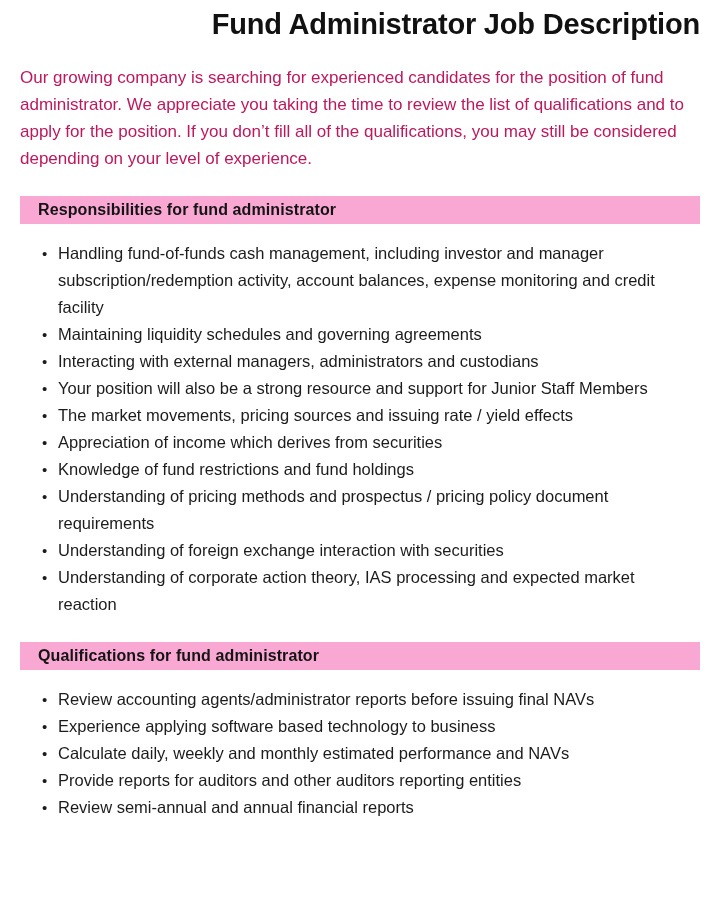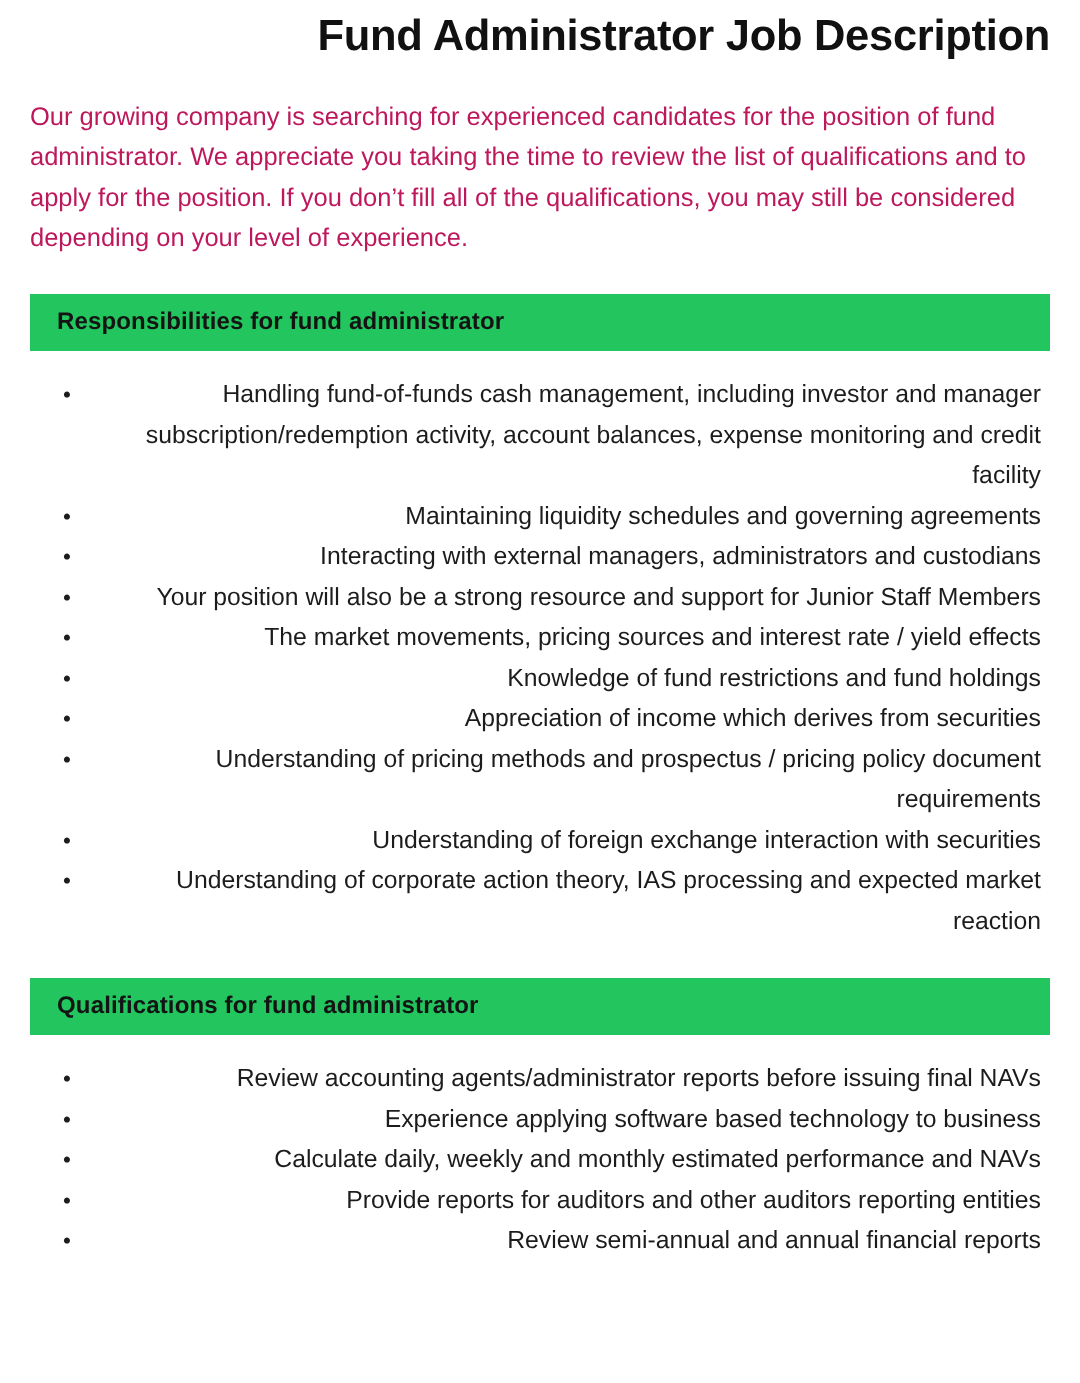"Responsibilities for fund administrator" .section-band { background: #22c55e -> #f9a8d4; height: 38px -> 28px }
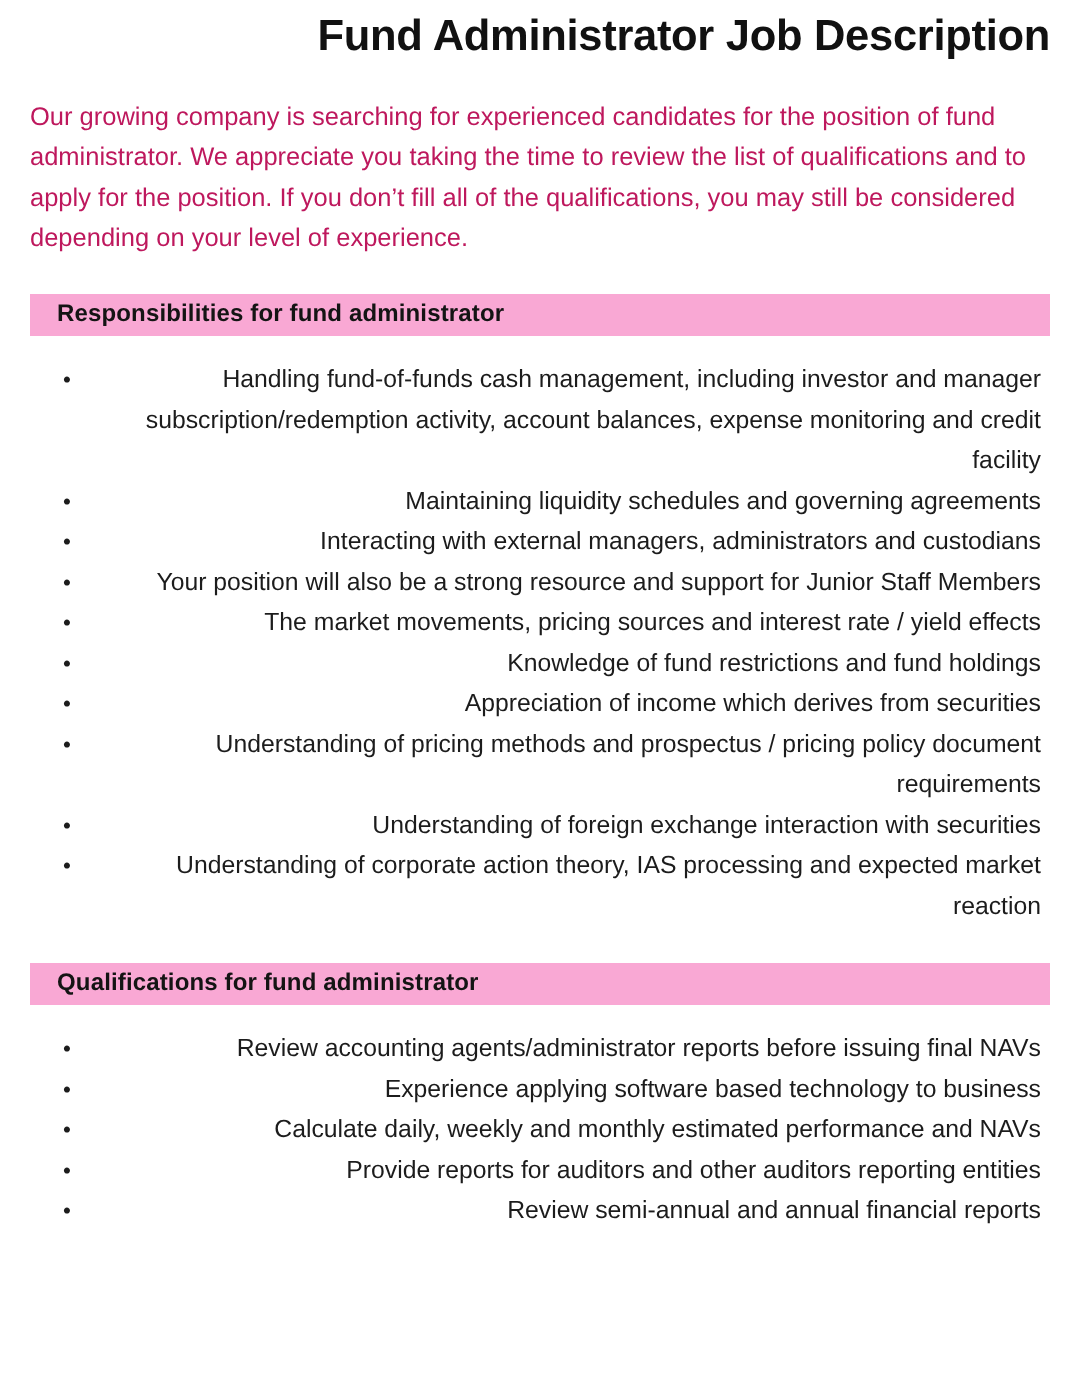"Handling fund-of-funds cash management," ul.bullets { text-align: right -> none }
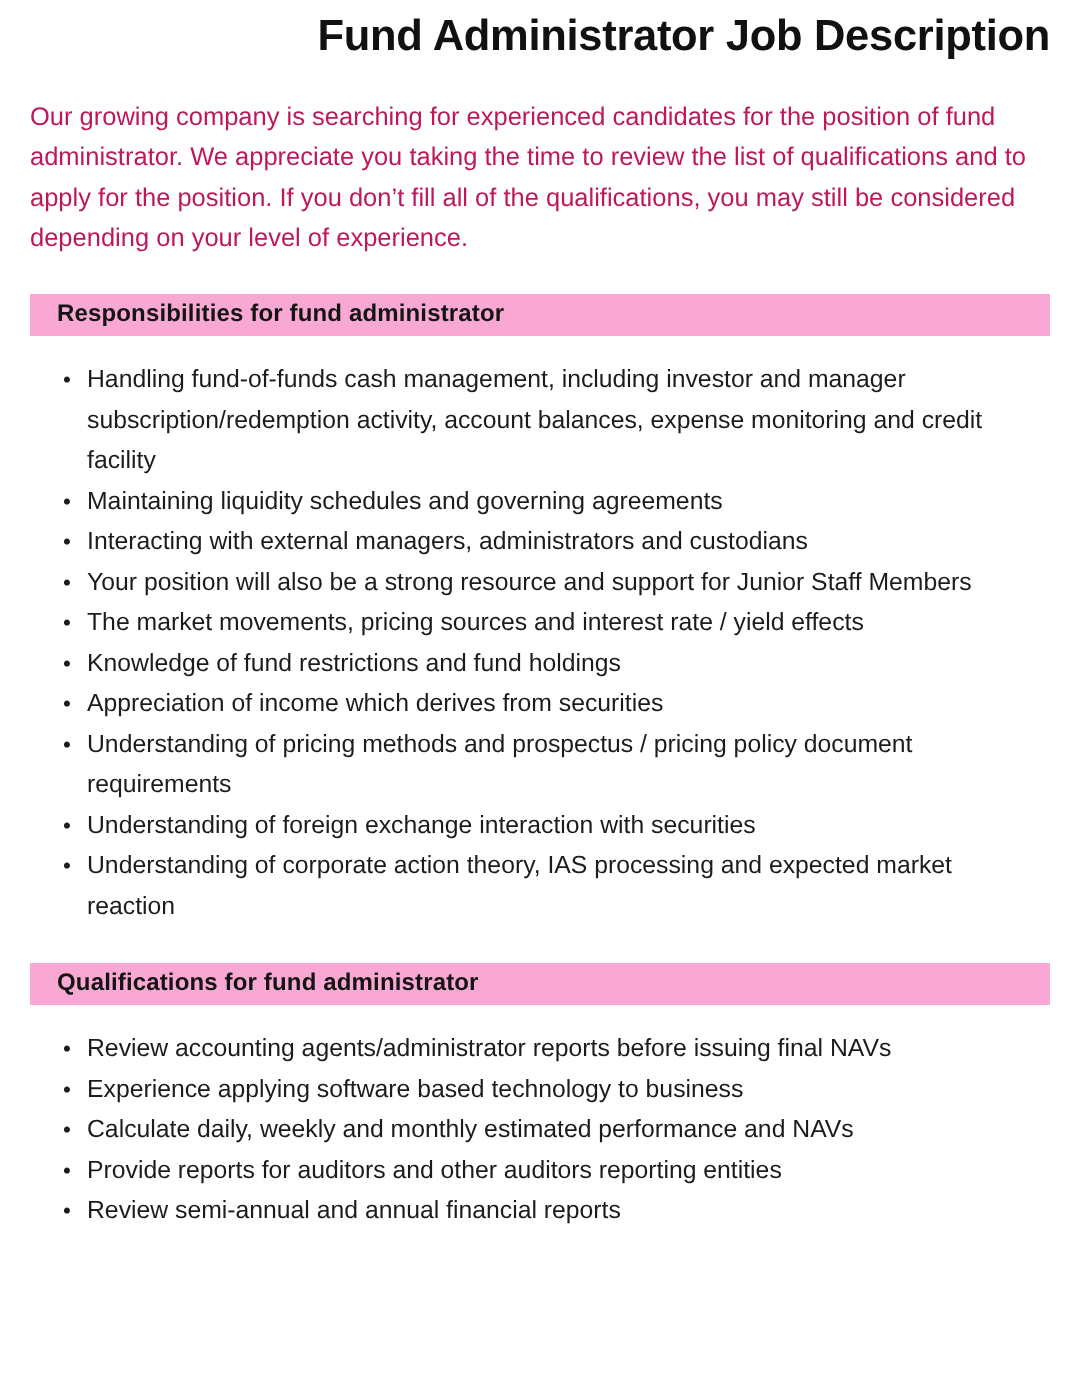"The market movements, pricing sources" li { text: interest -> issuing }
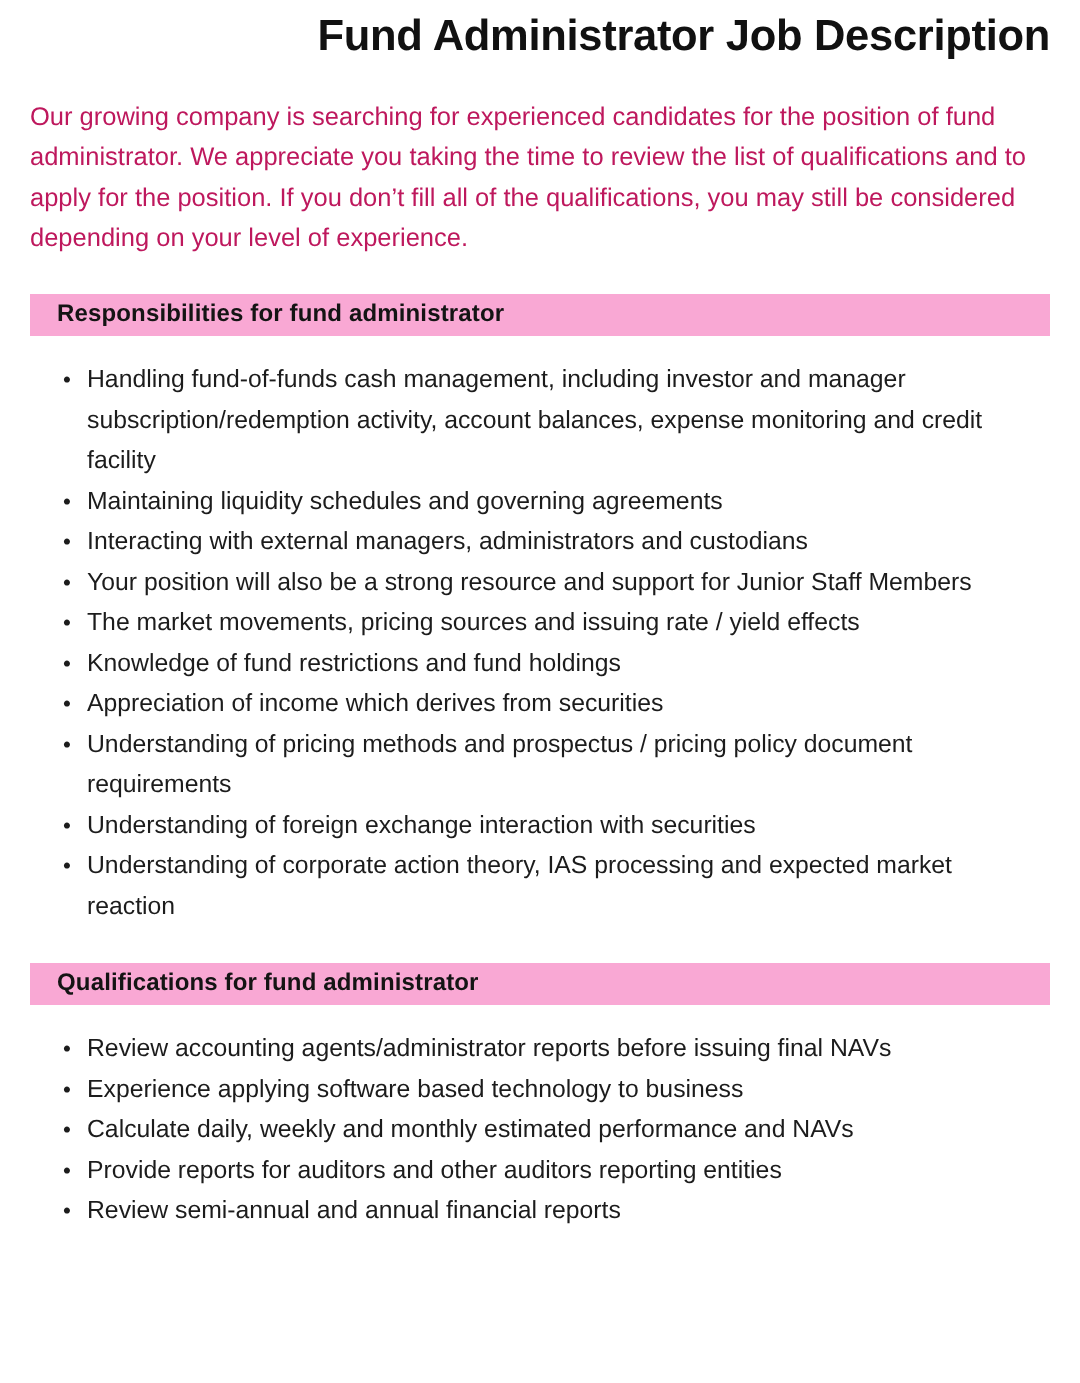"Knowledge of fund restrictions and" li { order: before "Appreciation of income which derives" -> after "Appreciation of income which derives" }
